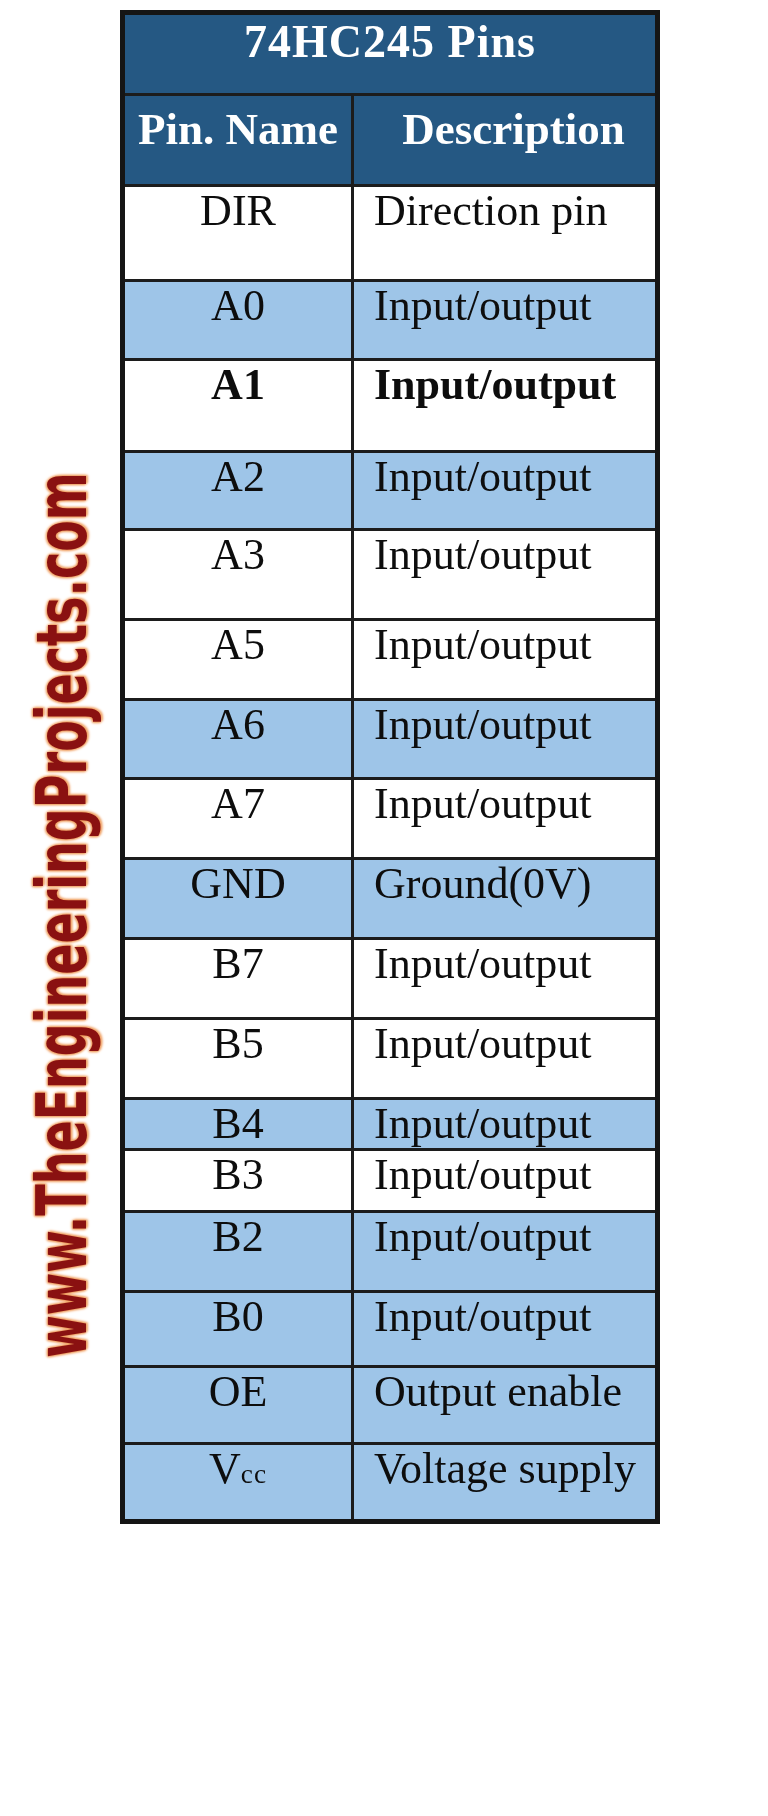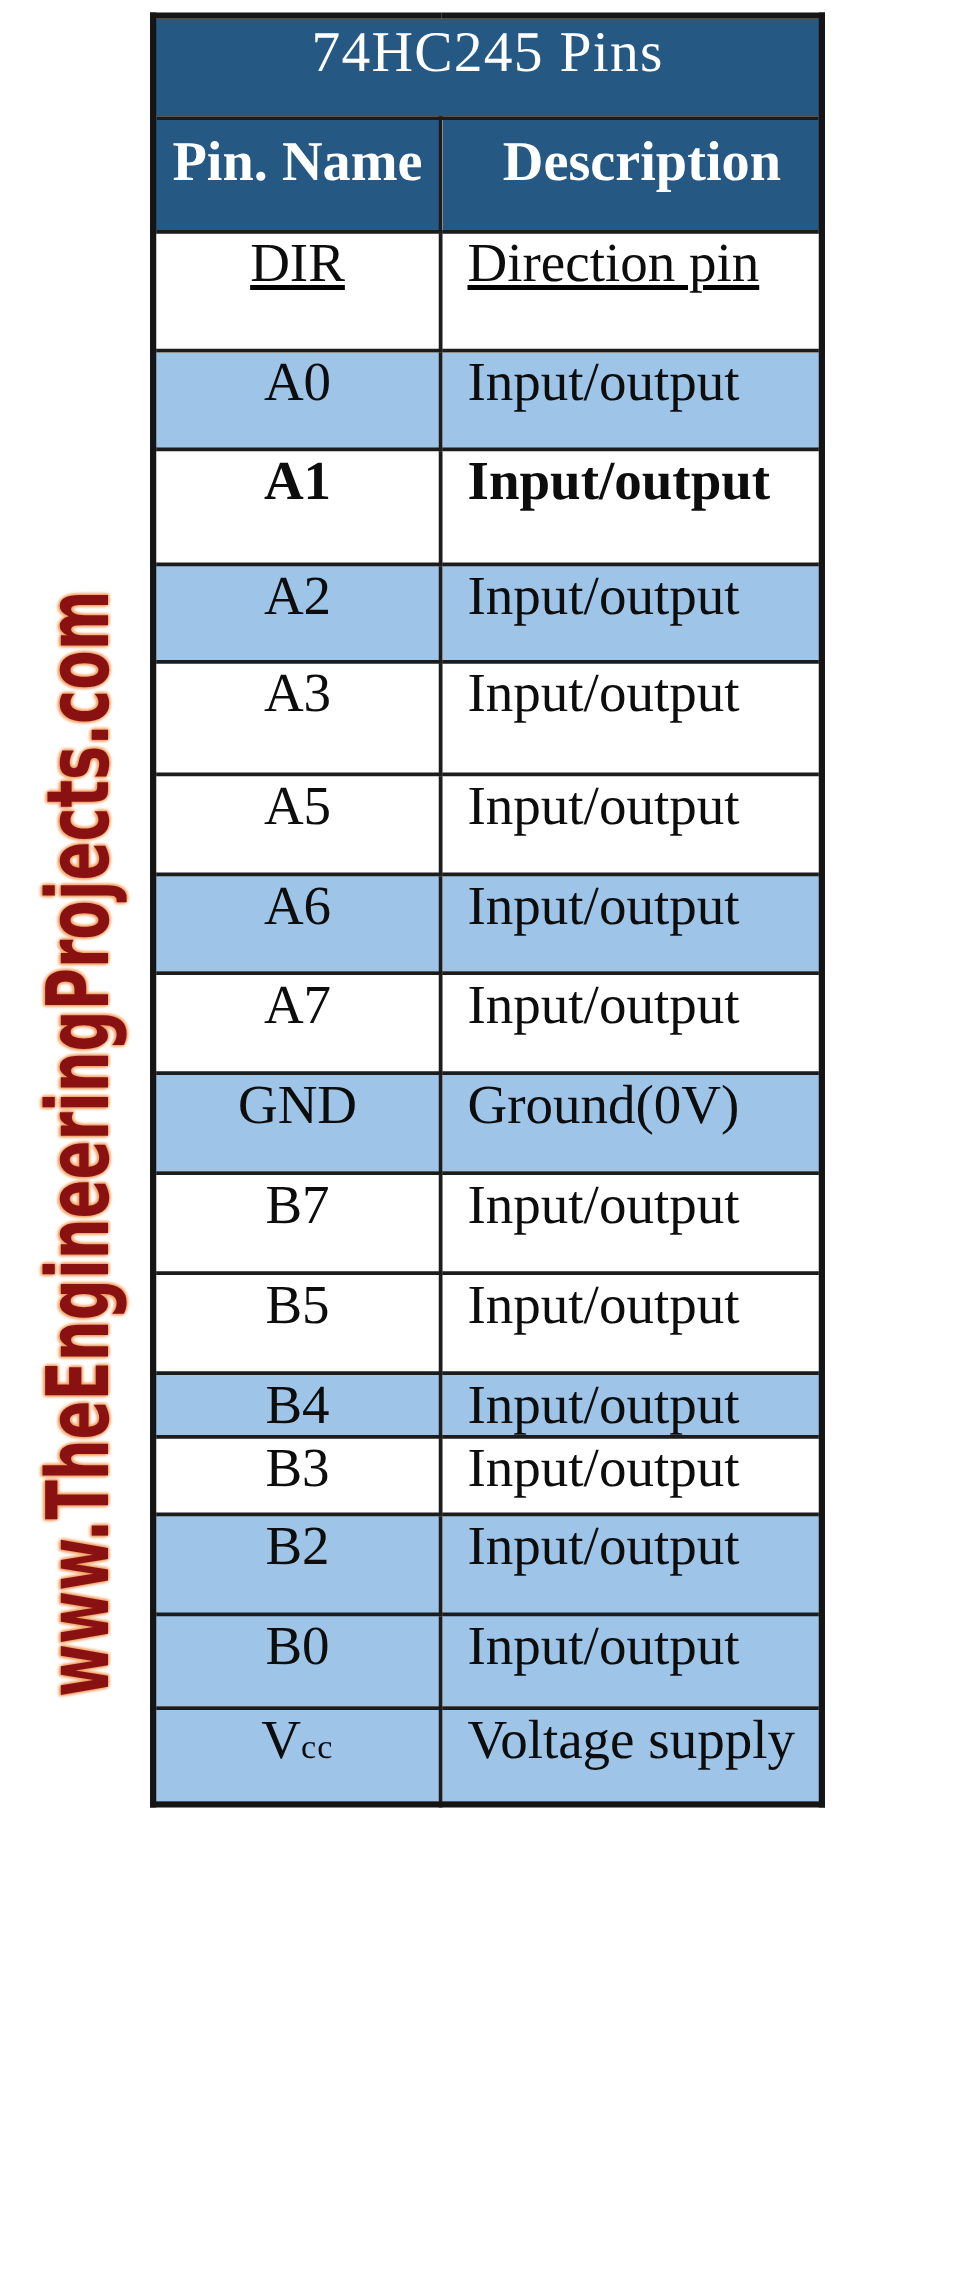"74HC245 Pins" th.title { font-weight: normal -> bold }
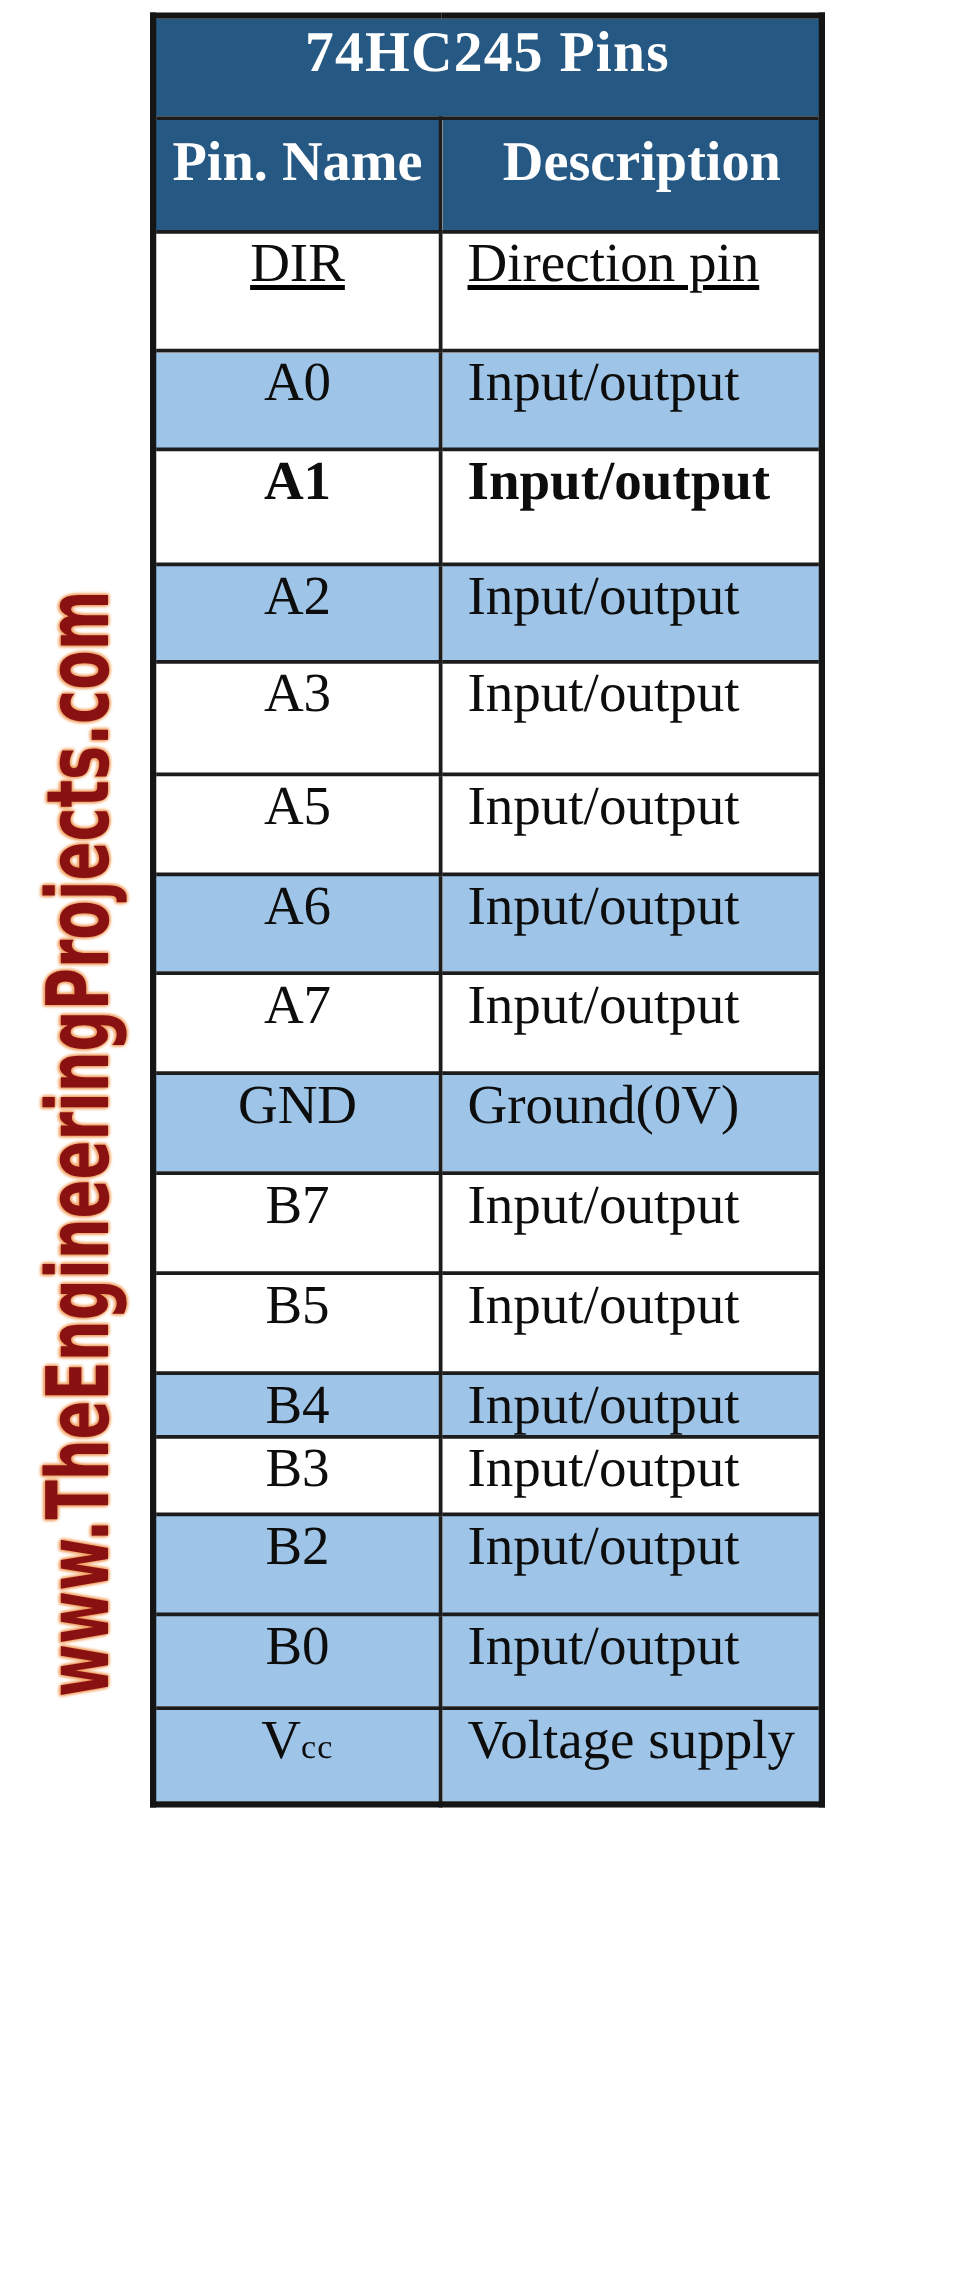"DIR" tbody tr:nth-child(1) { text-decoration: underline -> none }
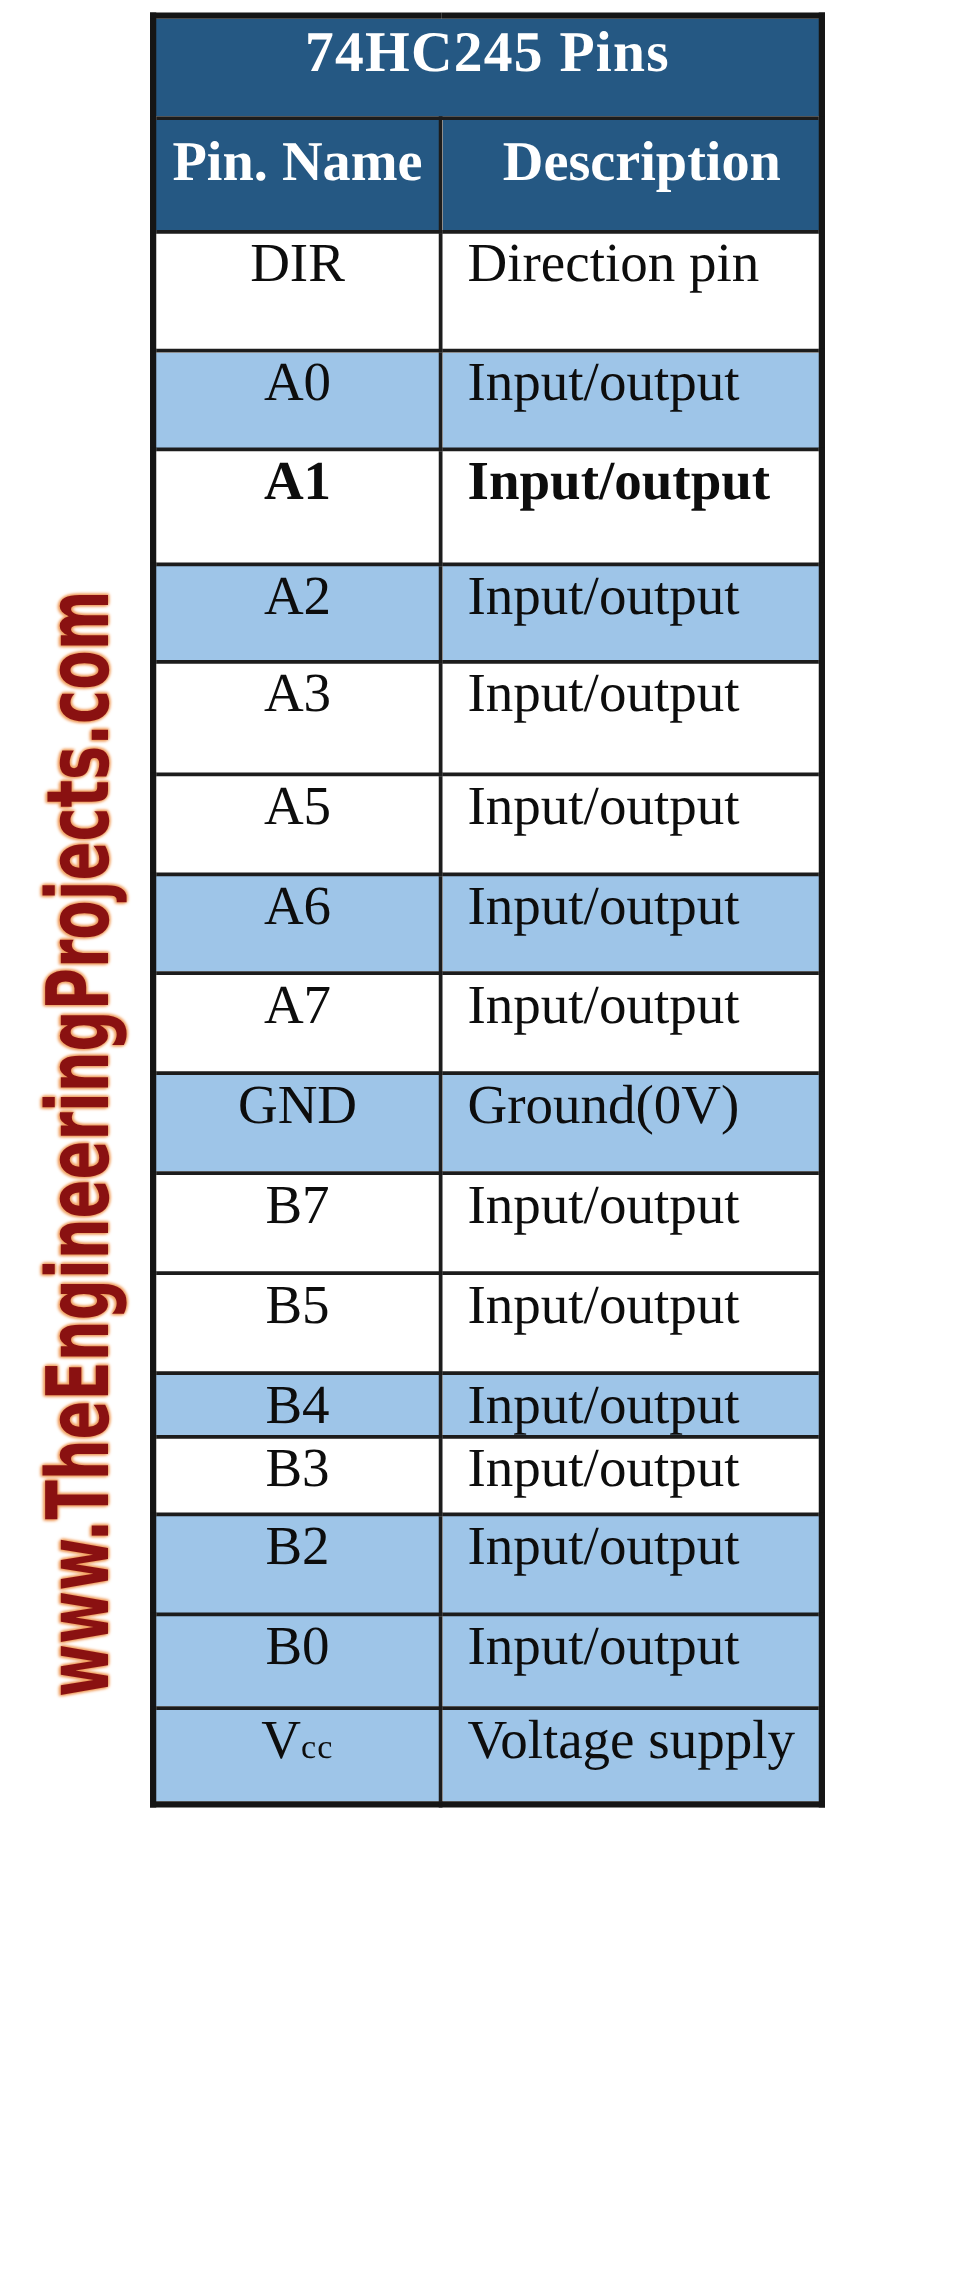"OE" tr.shaded { html: none -> <tr> <td>OE</td> <td>Output enable</td> </tr> }
